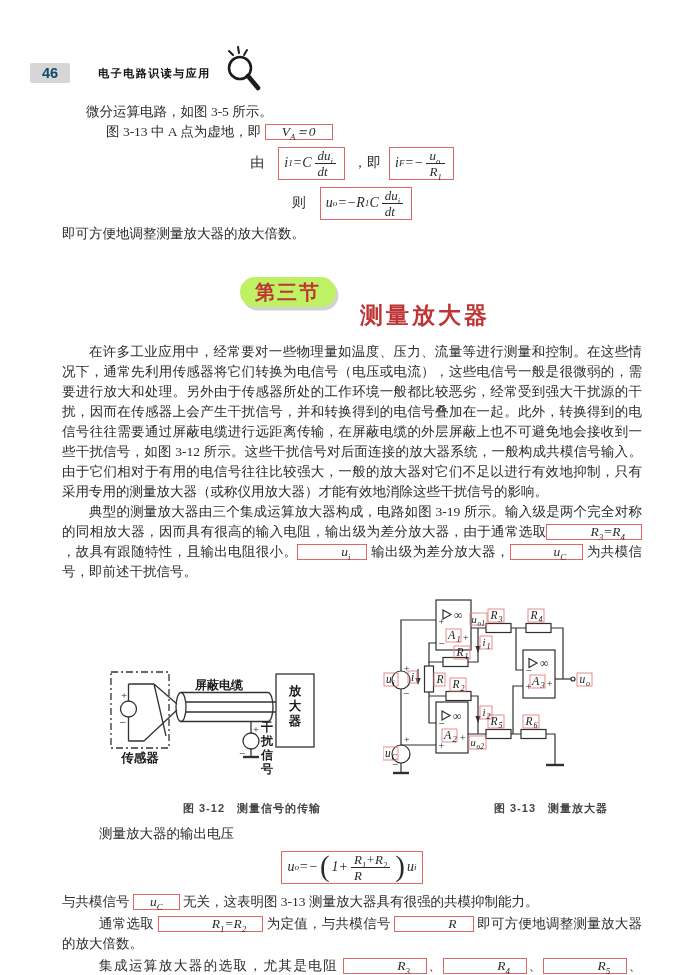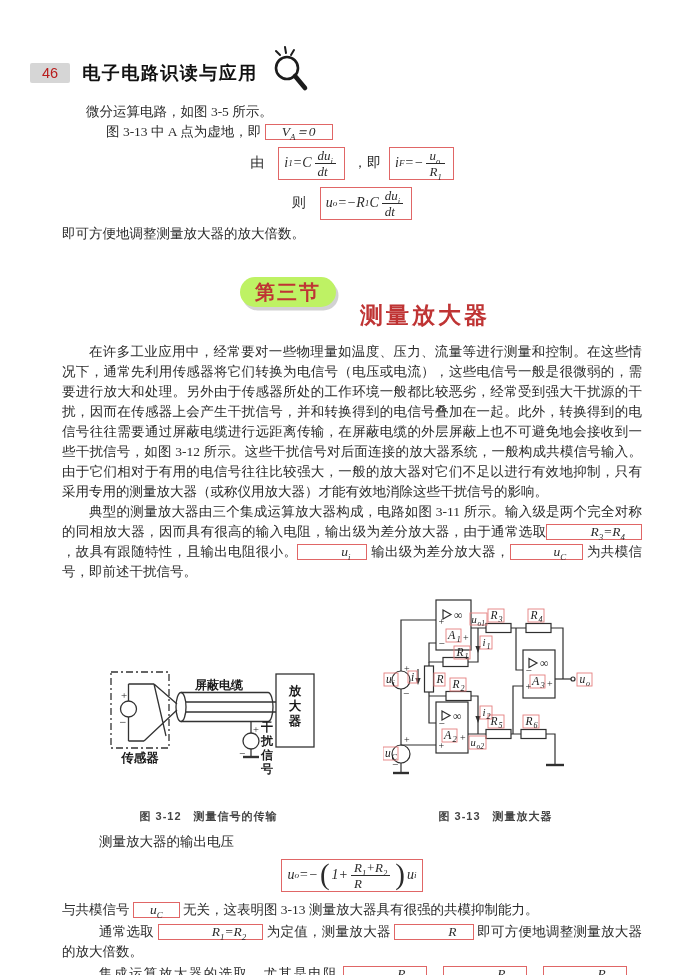"46" .pagenum { color: #b91c1c -> #0c4a6e; font-weight: normal -> bold }
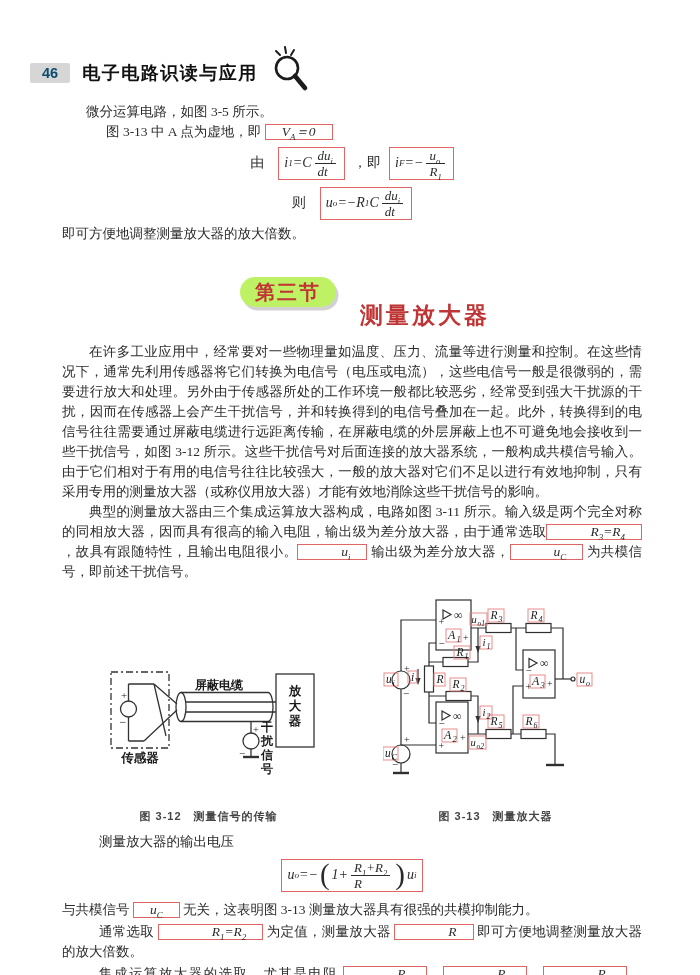"电子电路识读与应用" .booktitle { font-size: 18px -> 11px; margin-left: 12px -> 28px }
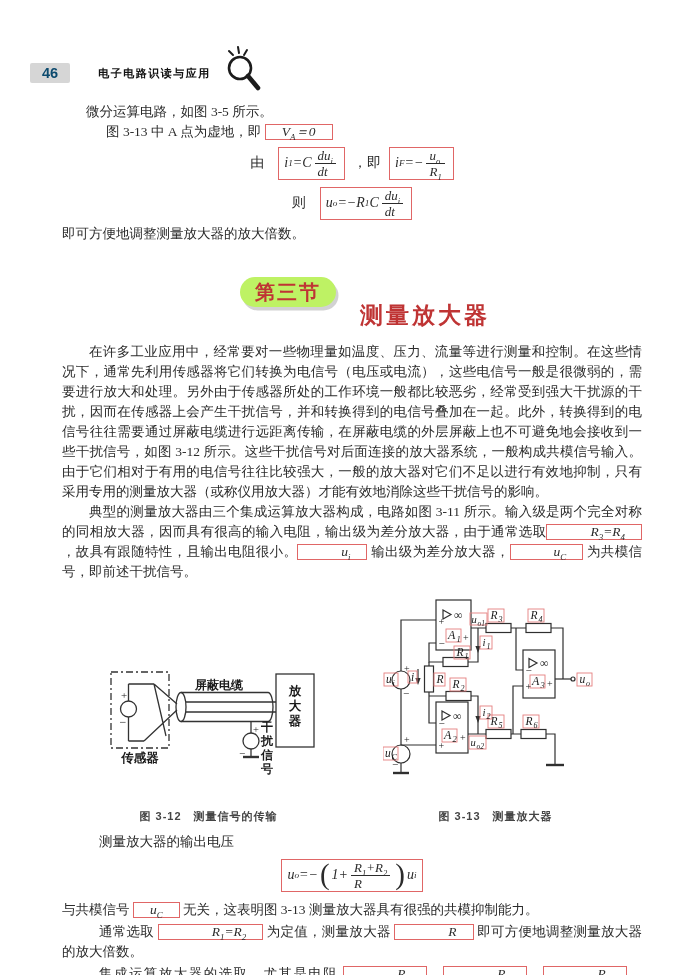"典型的测量放大器由三个集成运算放大器构成，电路如图 3-11" span { text: 3-11 -> 3-19 }
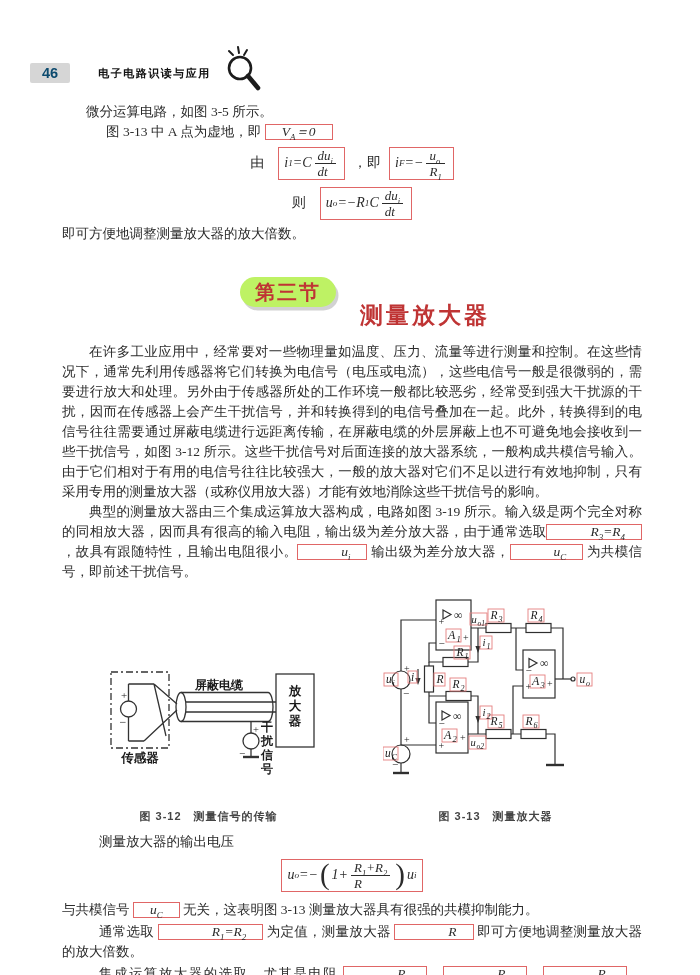"图 3-12 测量信号的传输" figcaption { margin-top: 20px -> 12px; text-align: center -> right }
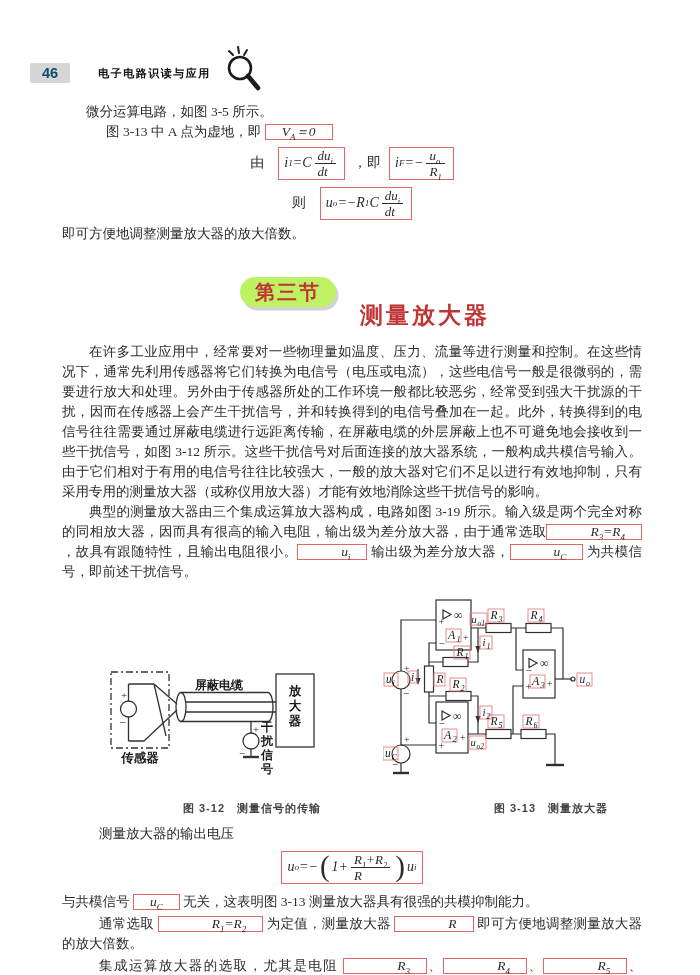"为定值，测量放大器" span { text: 测量放大器 -> 与共模信号 }
